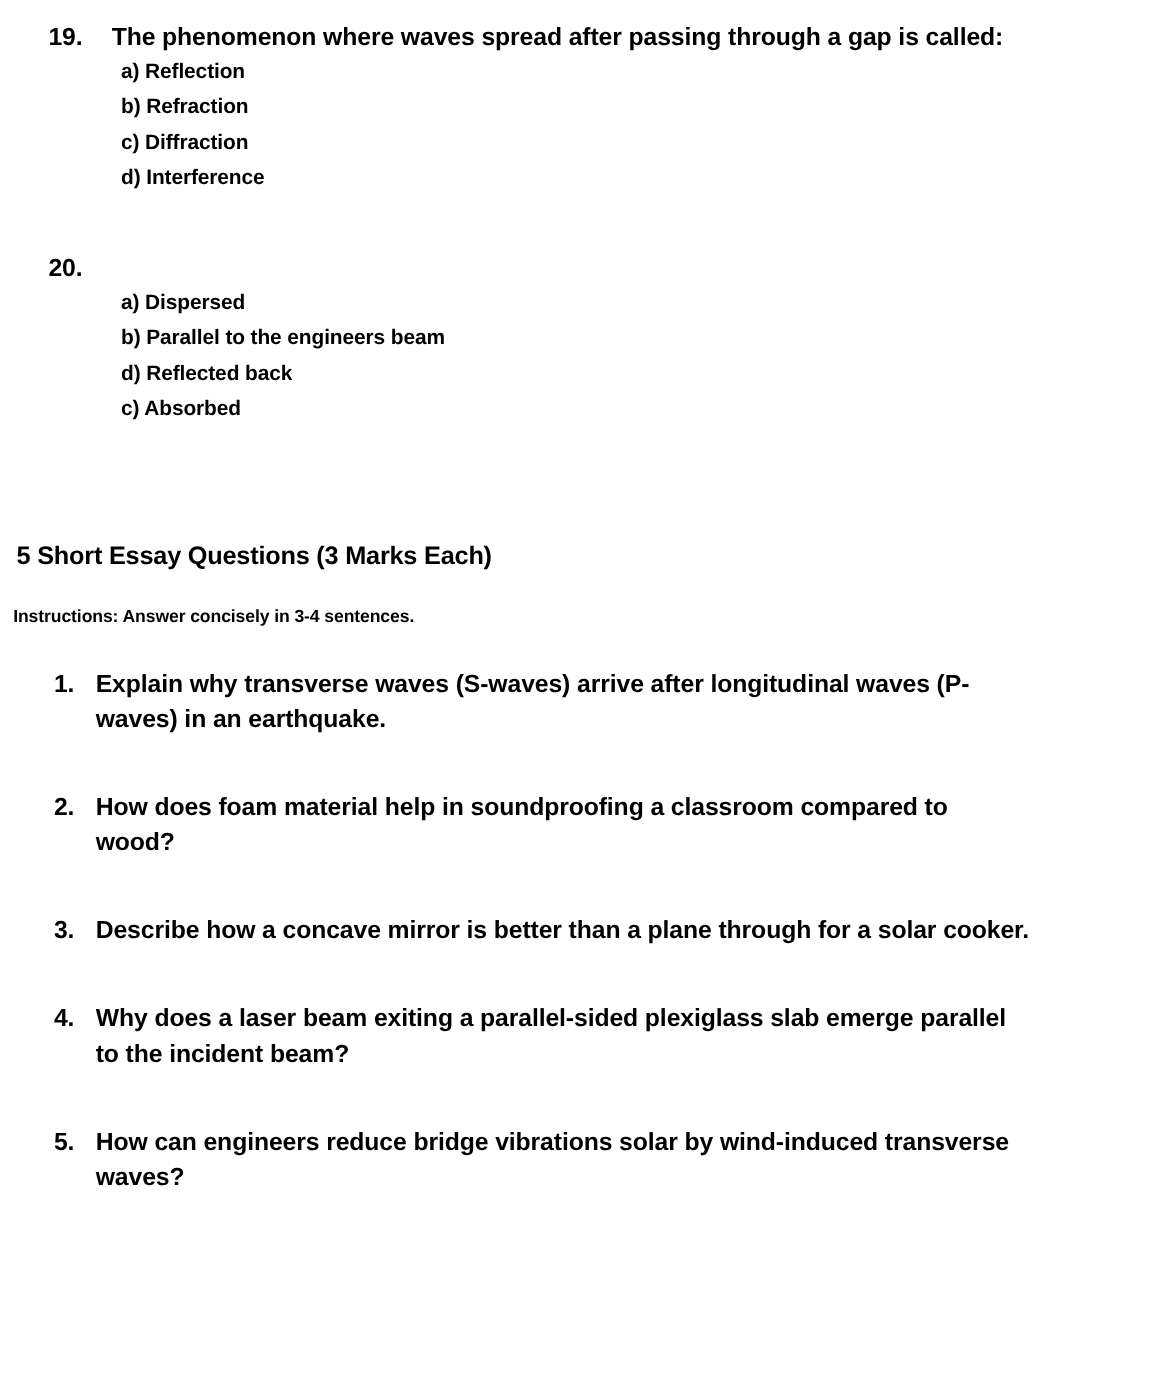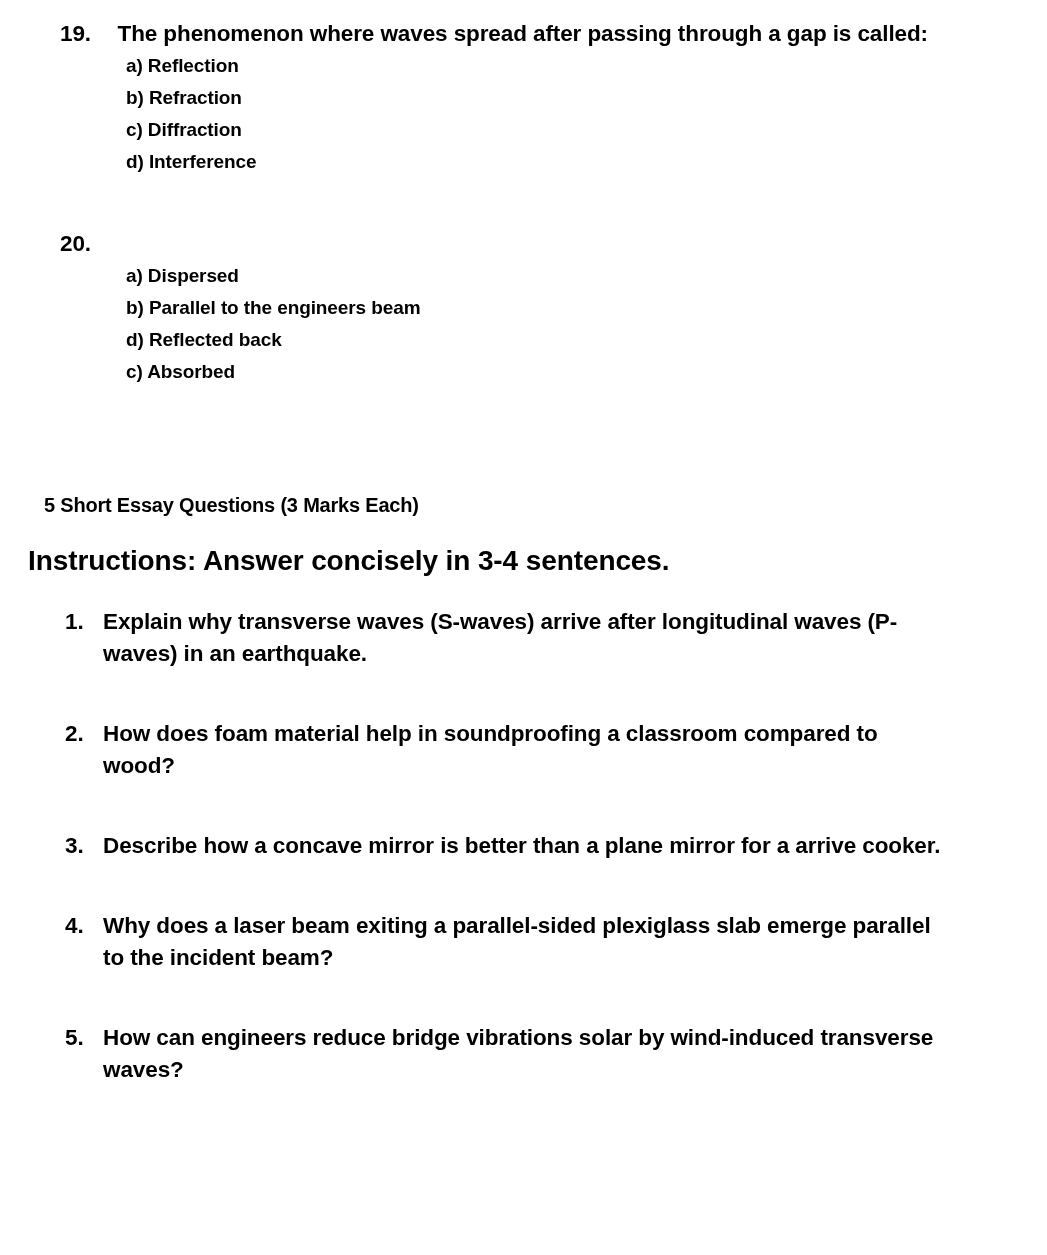"19." .page { padding: 18px 28px 0 28px -> 18px 28px 0 12px }
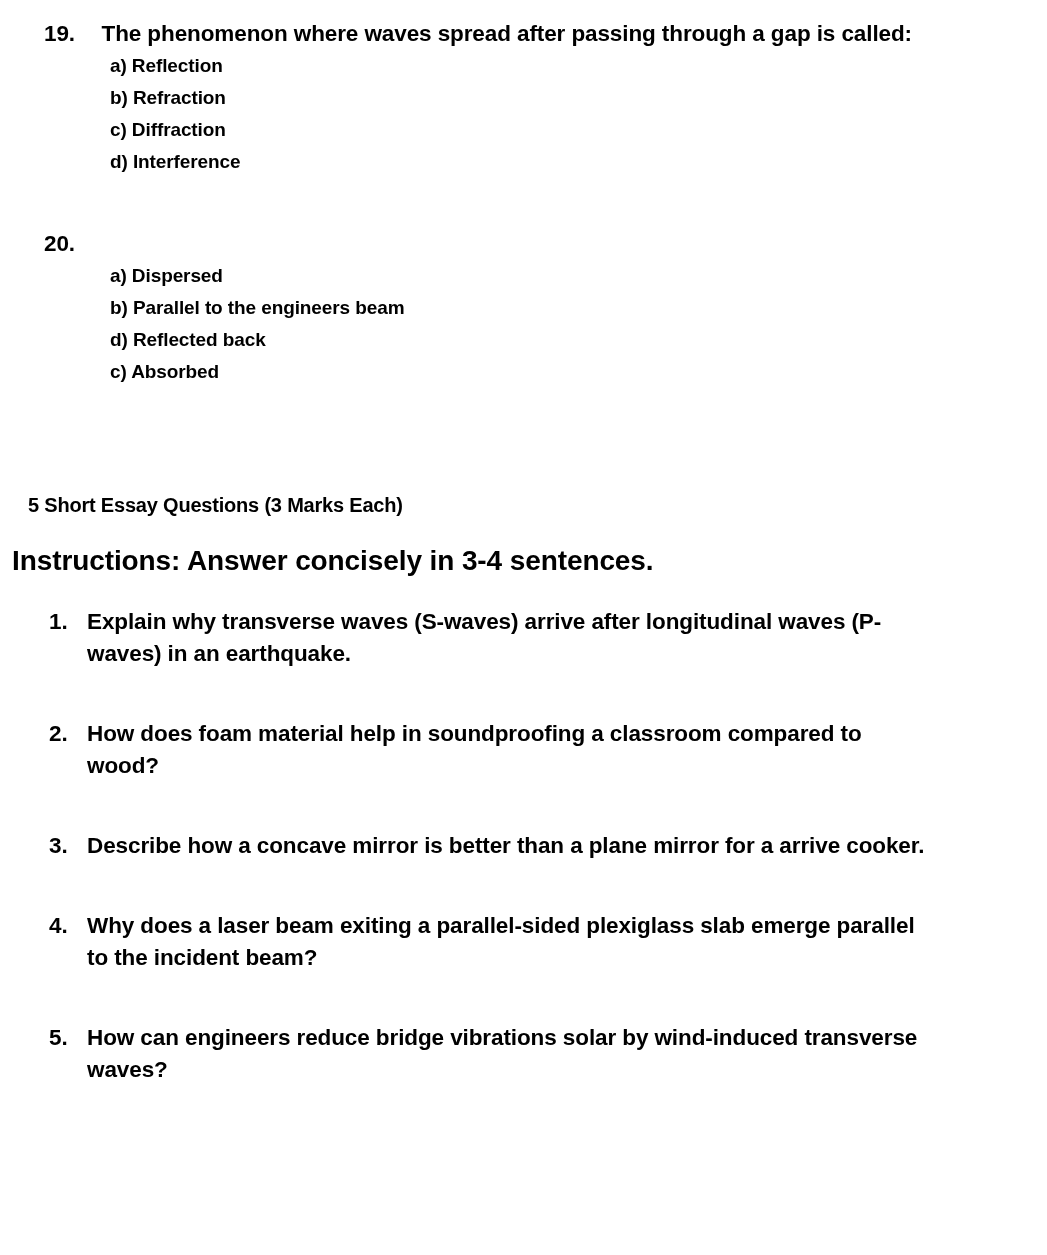"5 Short Essay Questions (3" .section-heading { font-size: 20px -> 23px; margin: 0 0 26px 16px -> 0 0 26px 3px }
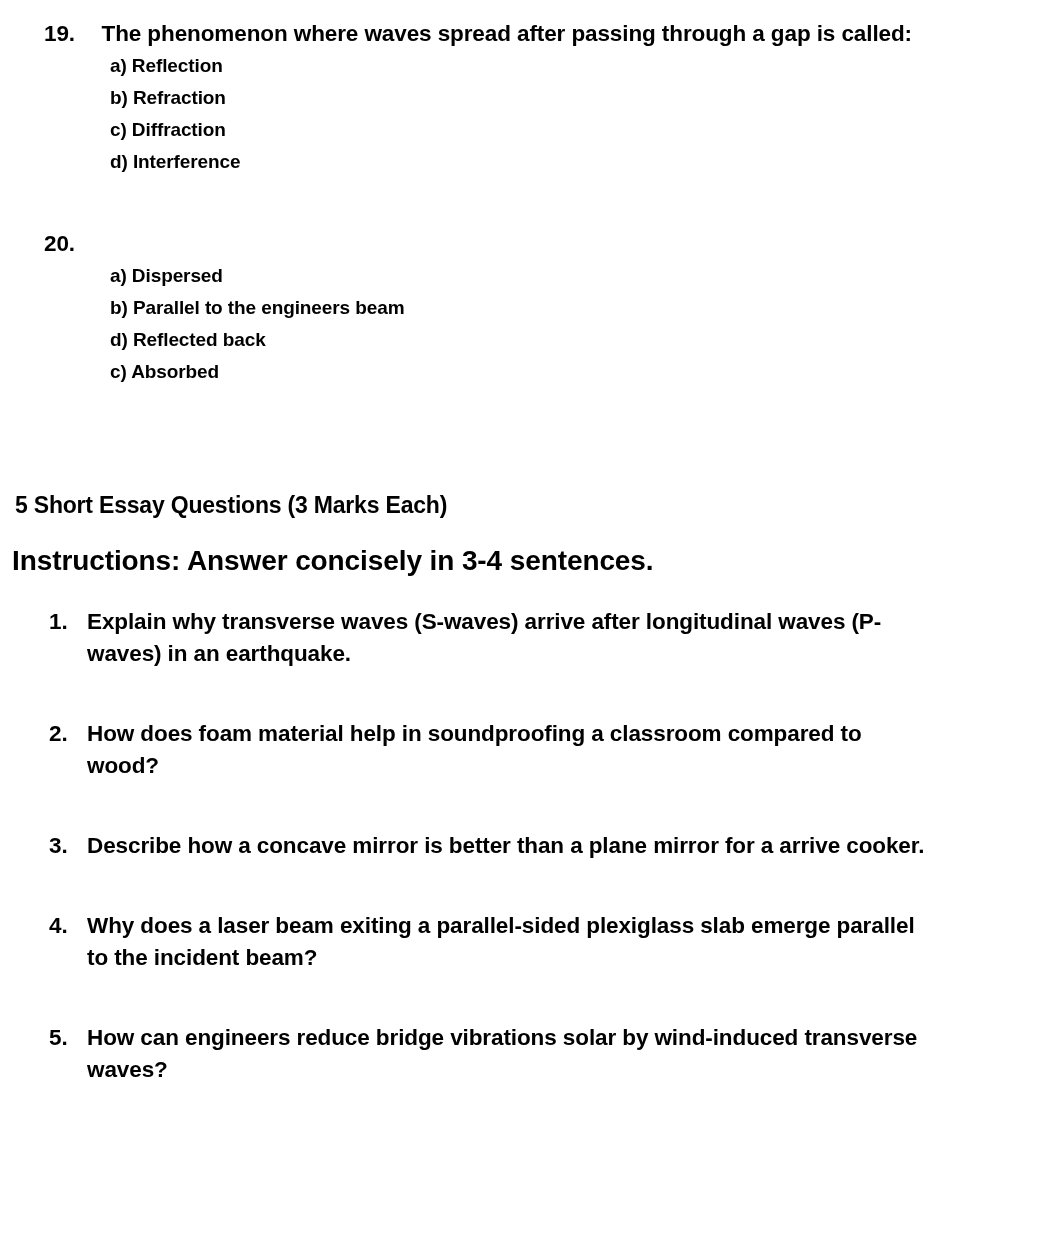"Instructions: Answer concisely in 3-4" .instructions { font-size: 28px -> 16px }
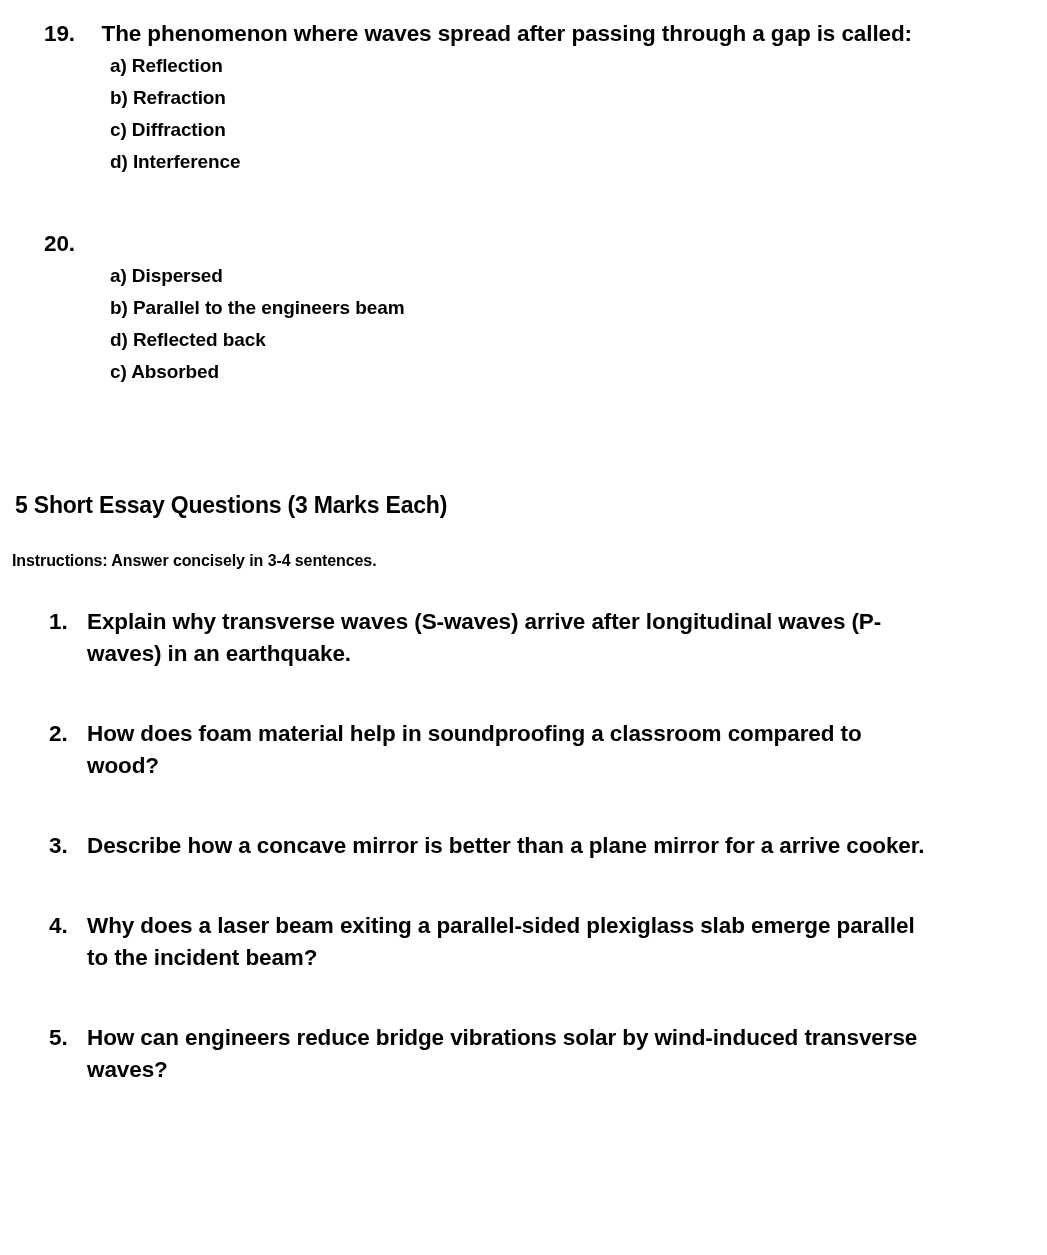"Describe how a concave mirror" span.essay-text { text: mirror for a arrive -> through for a solar }
